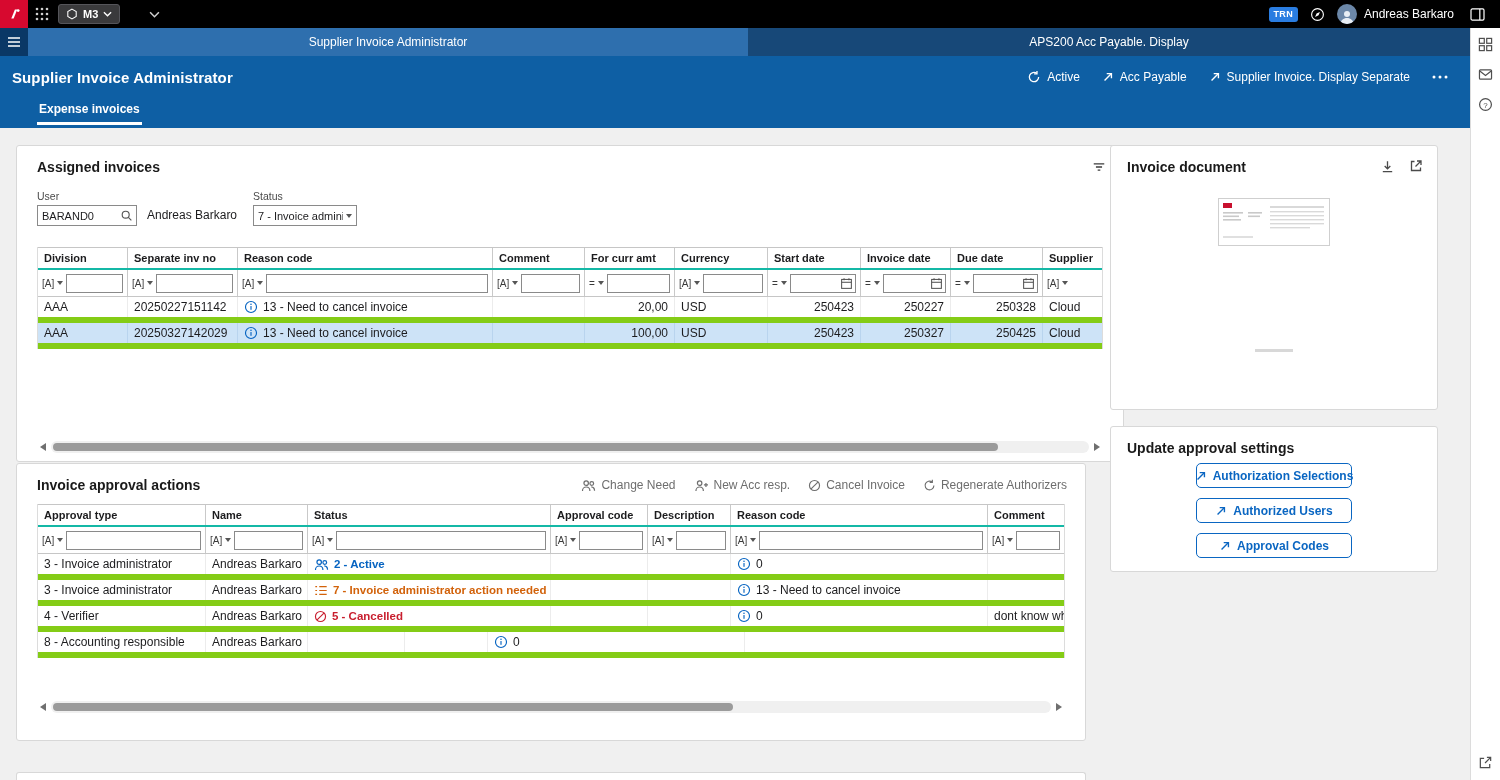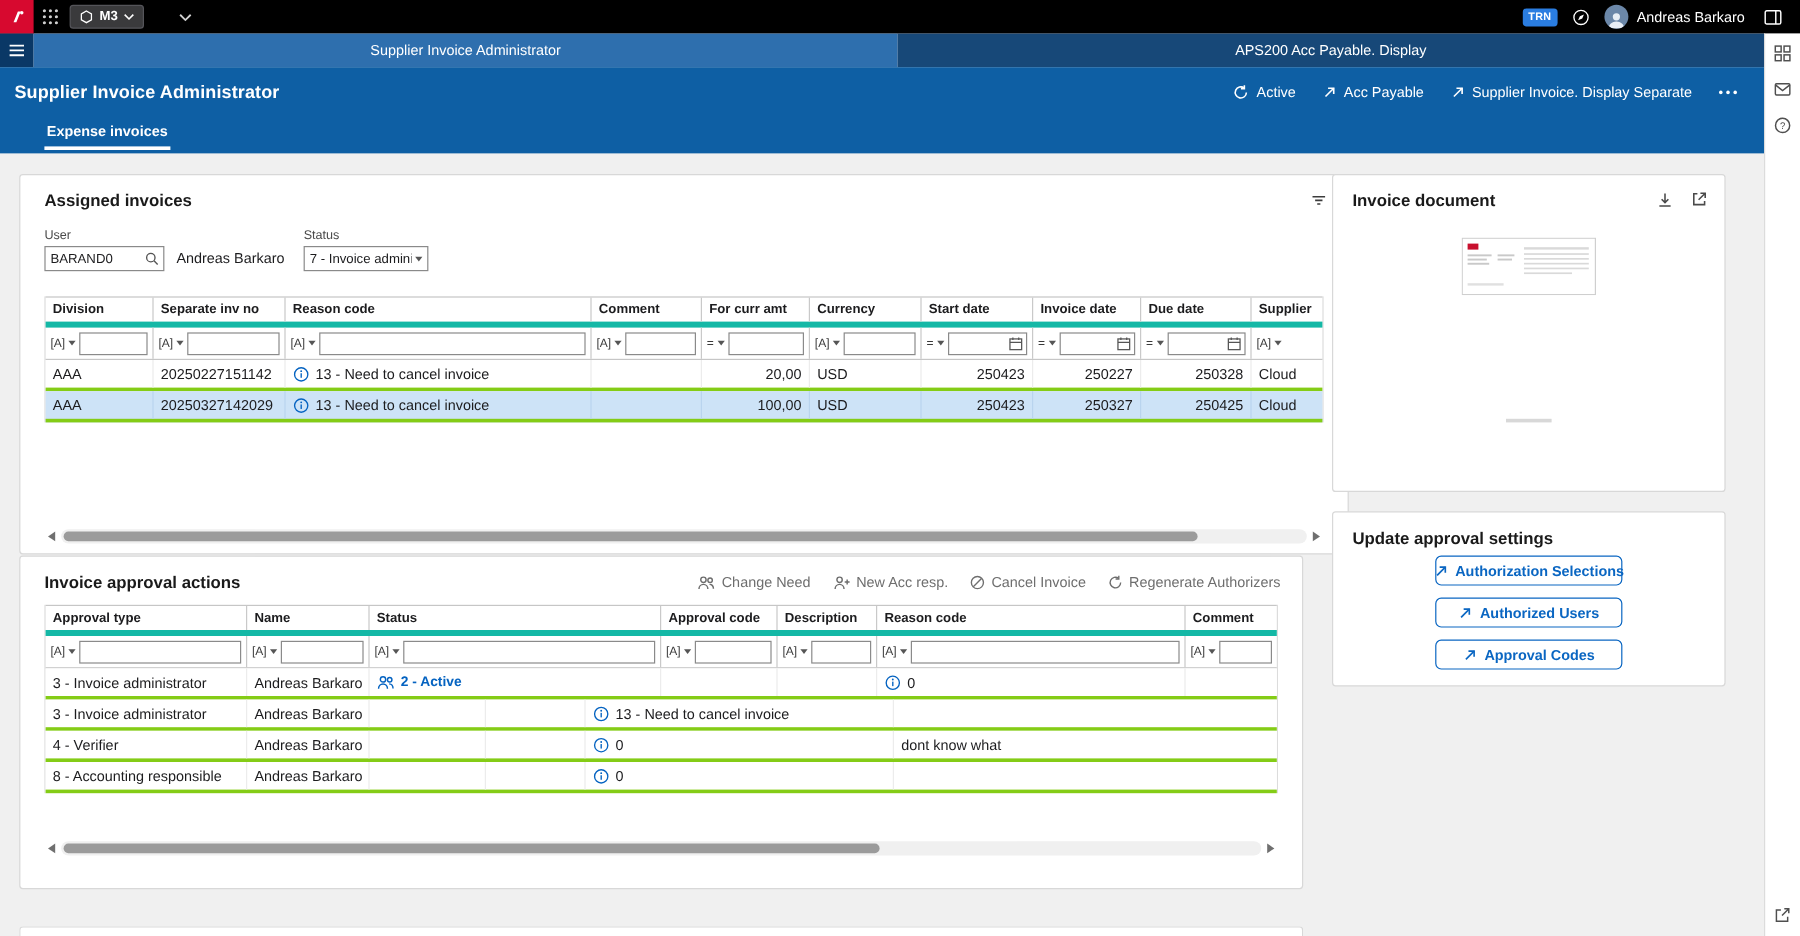"Division" .thead { border-bottom: 5px solid #14b8a6 -> 2px solid #14b8a6 }
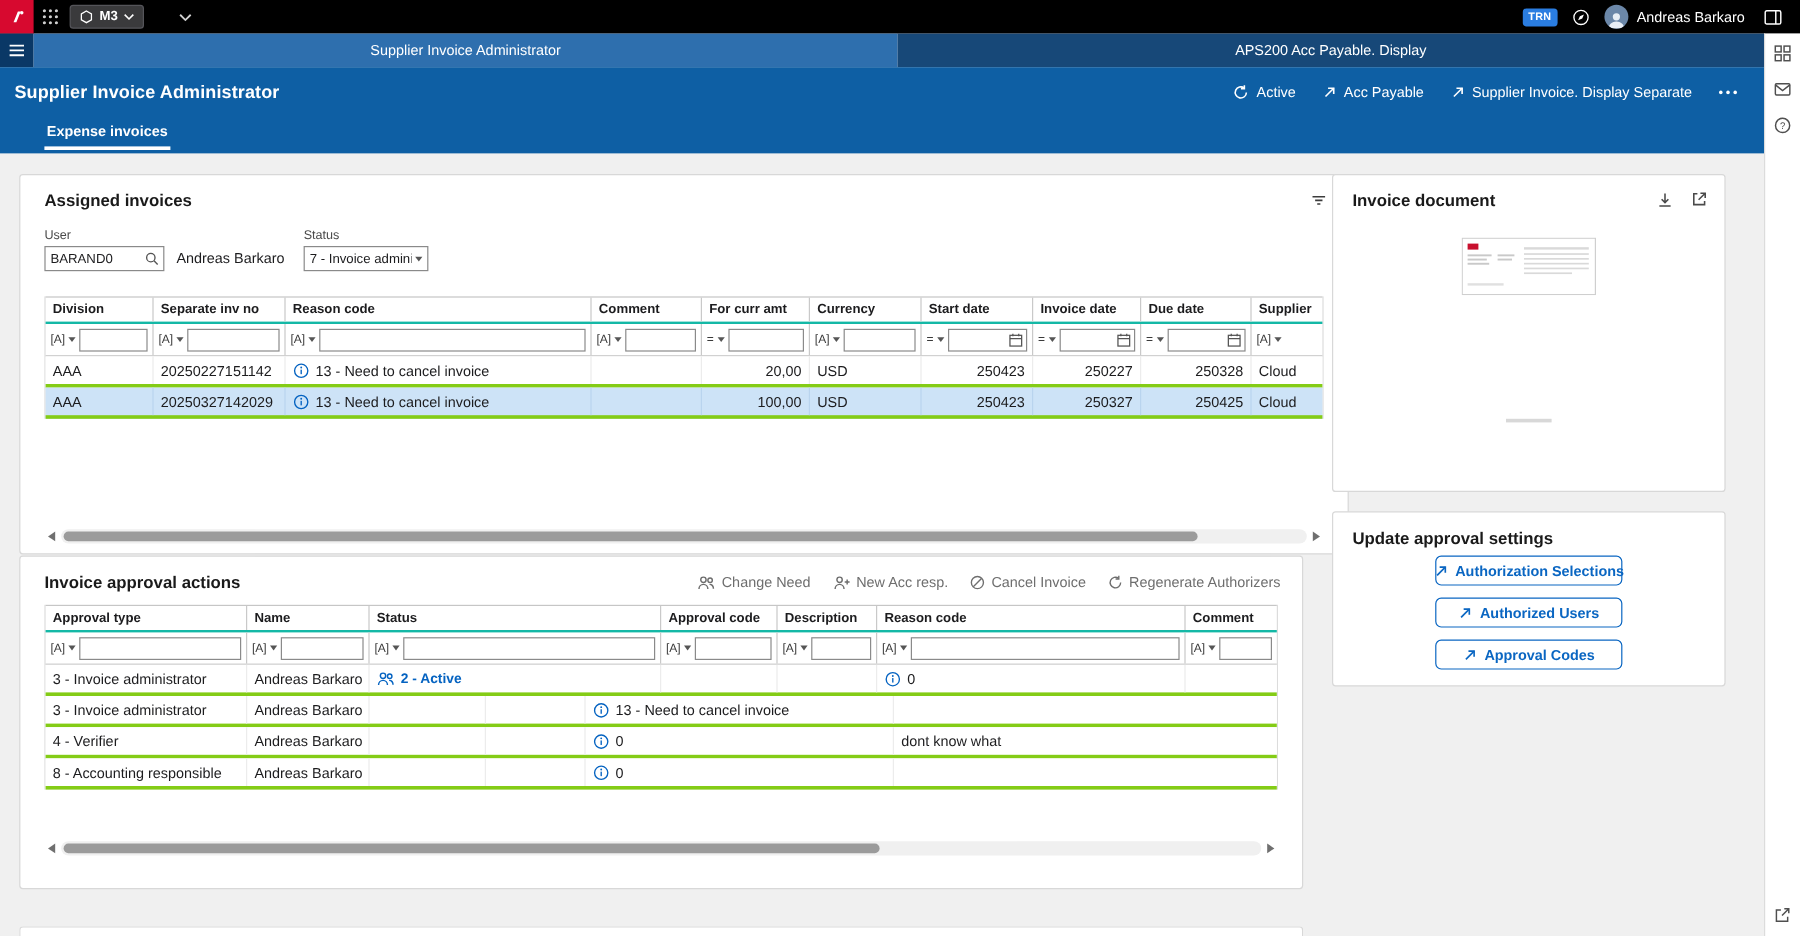"AAA" .tdata { border-bottom: 3px solid #84cc16 -> 6px solid #84cc16 }
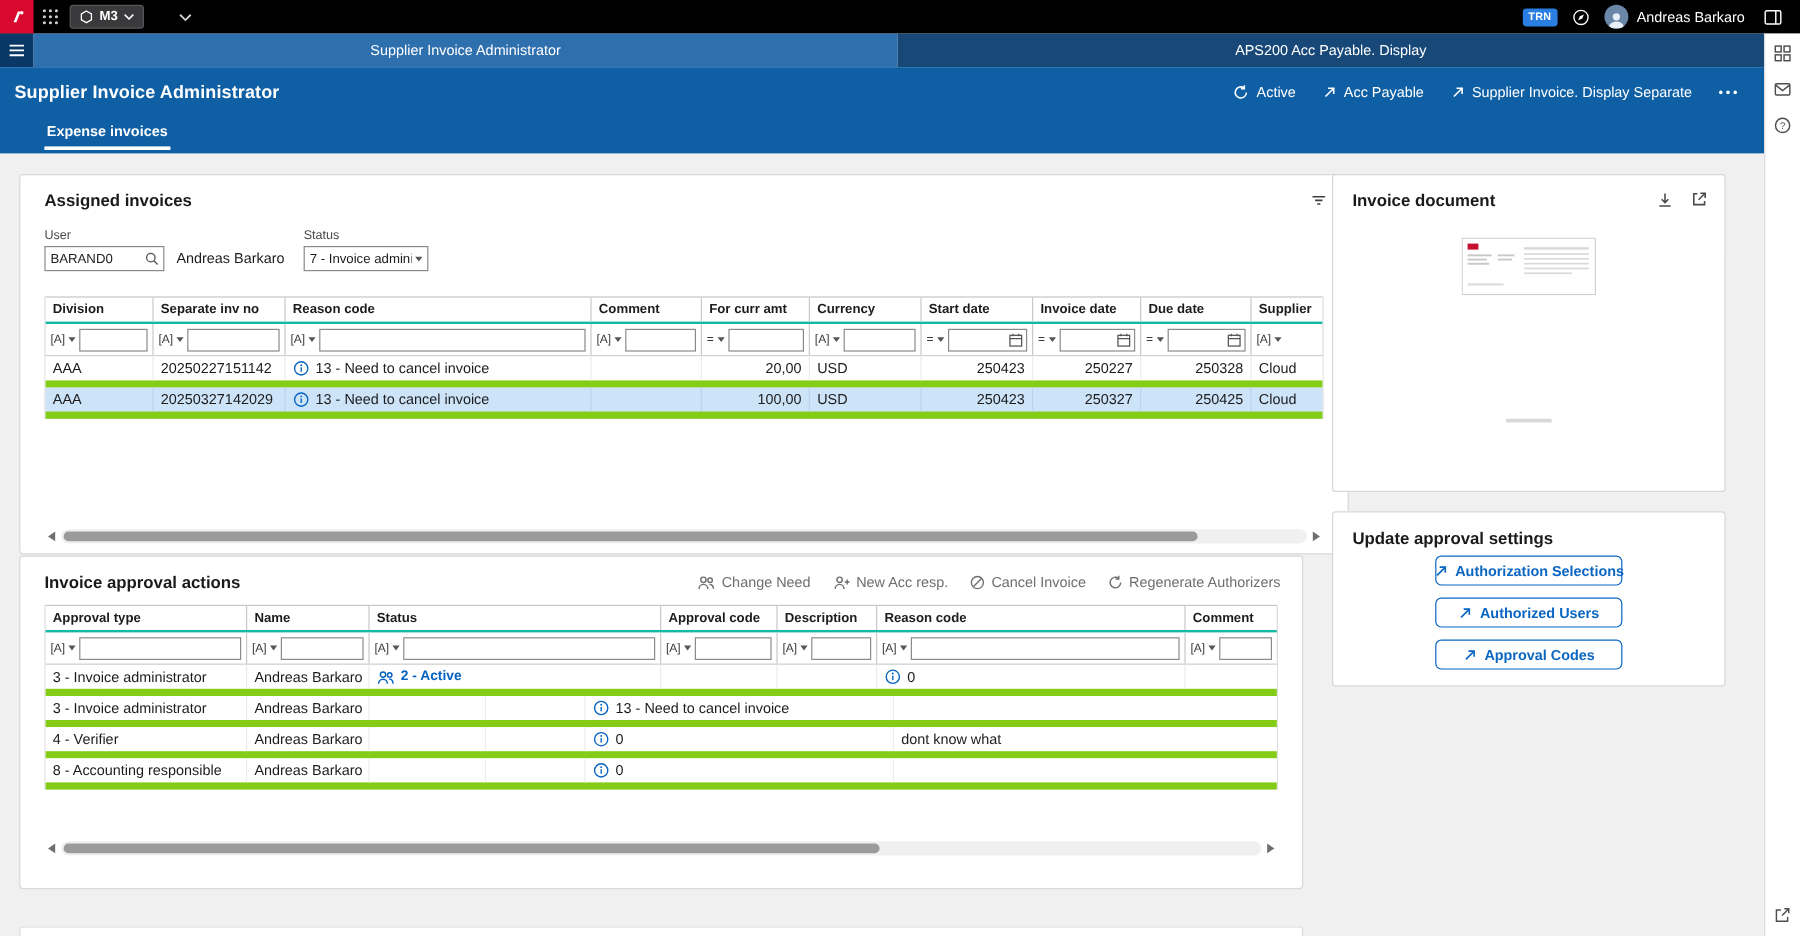"7 - Invoice administrator action" div.b3 { html: none -> <div> <span> <svg> <path></path> </svg> </span> <span>7 - Invoice administrator action needed</span> </div> }
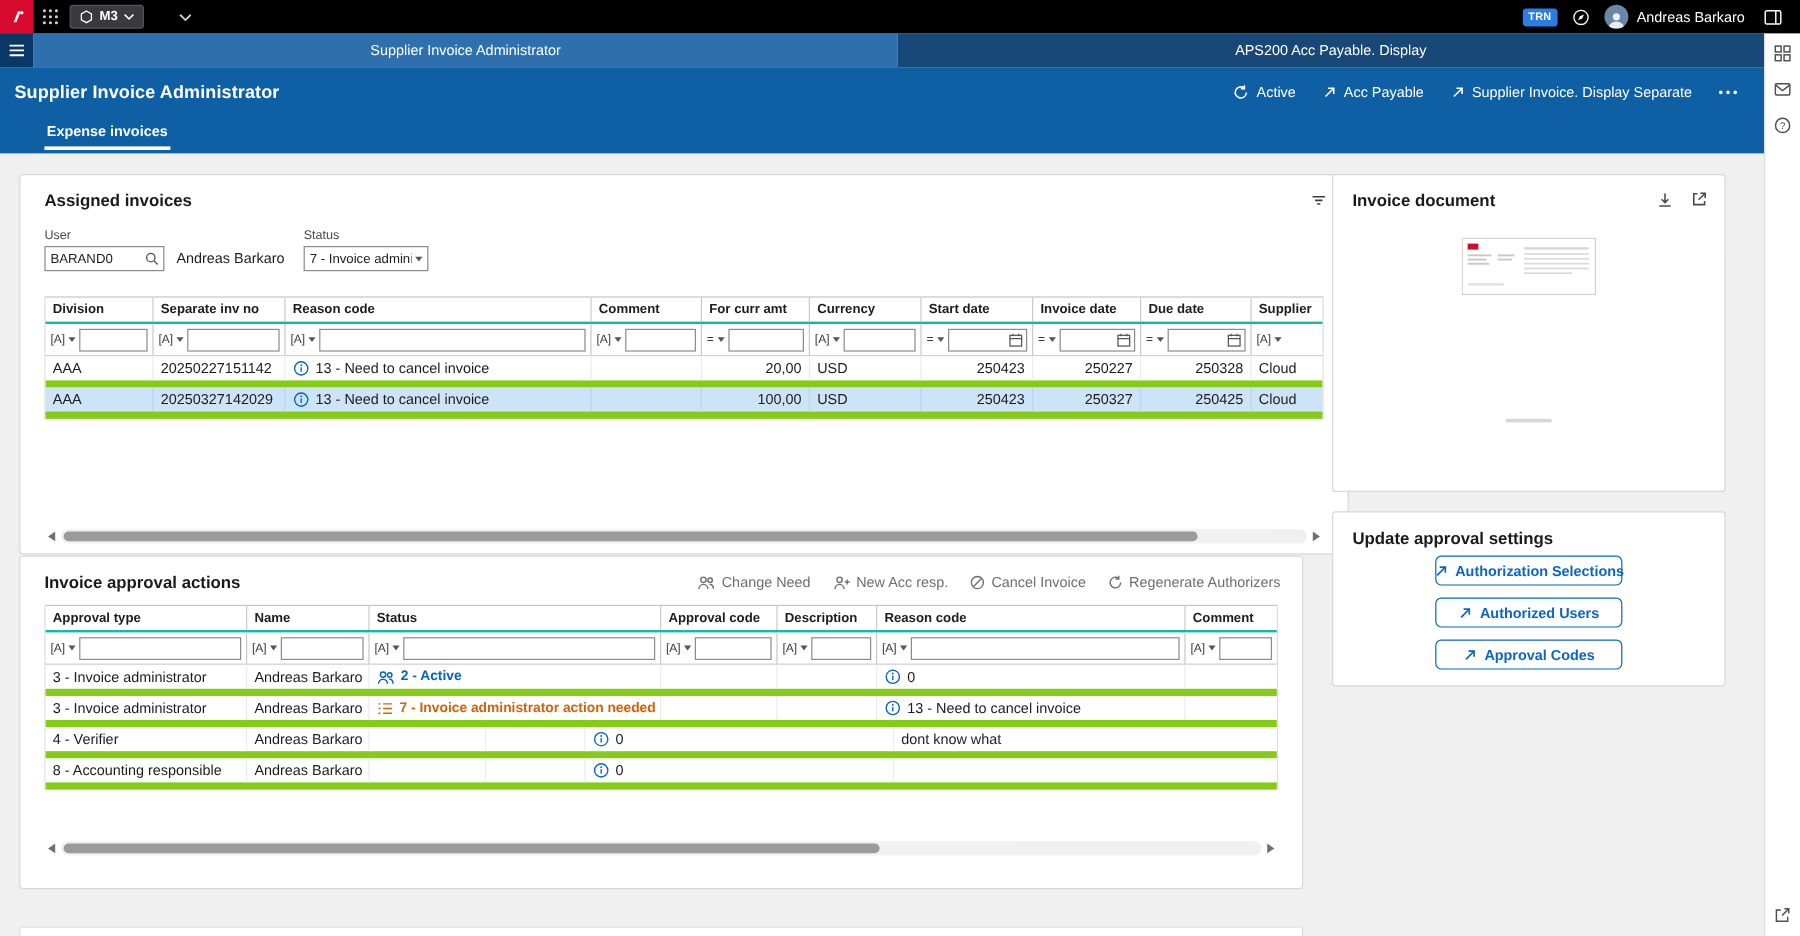"5 - Cancelled" div.b3 { html: none -> <div> <span> <svg> <circle></circle> <path></path> </svg> </span> <span>5 - Cancelled</span> </div> }
